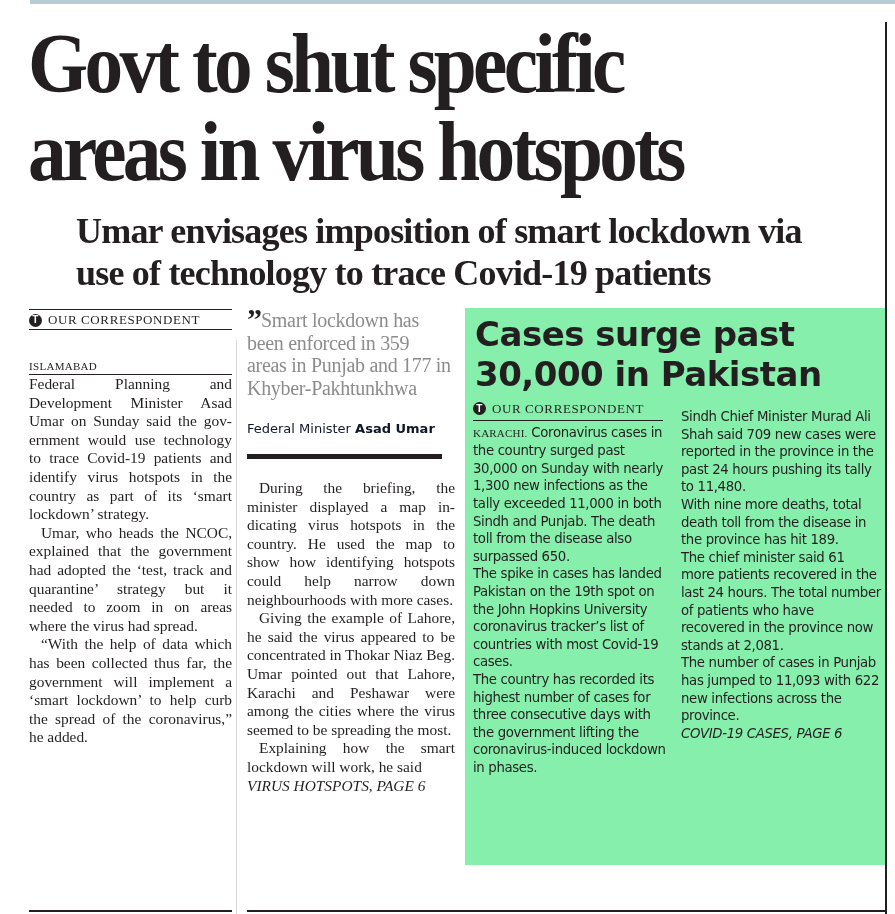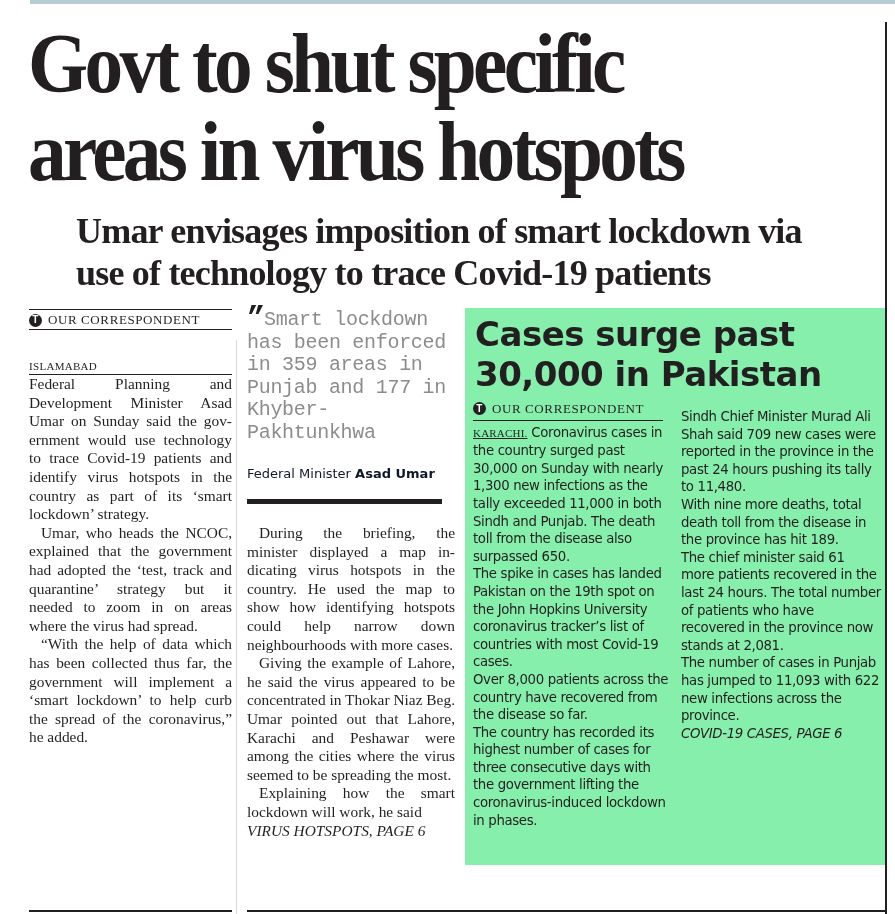"”Smart lockdown has been enforced" .pull-quote { font-family: Liberation Mono, monospace -> Liberation Serif, serif }
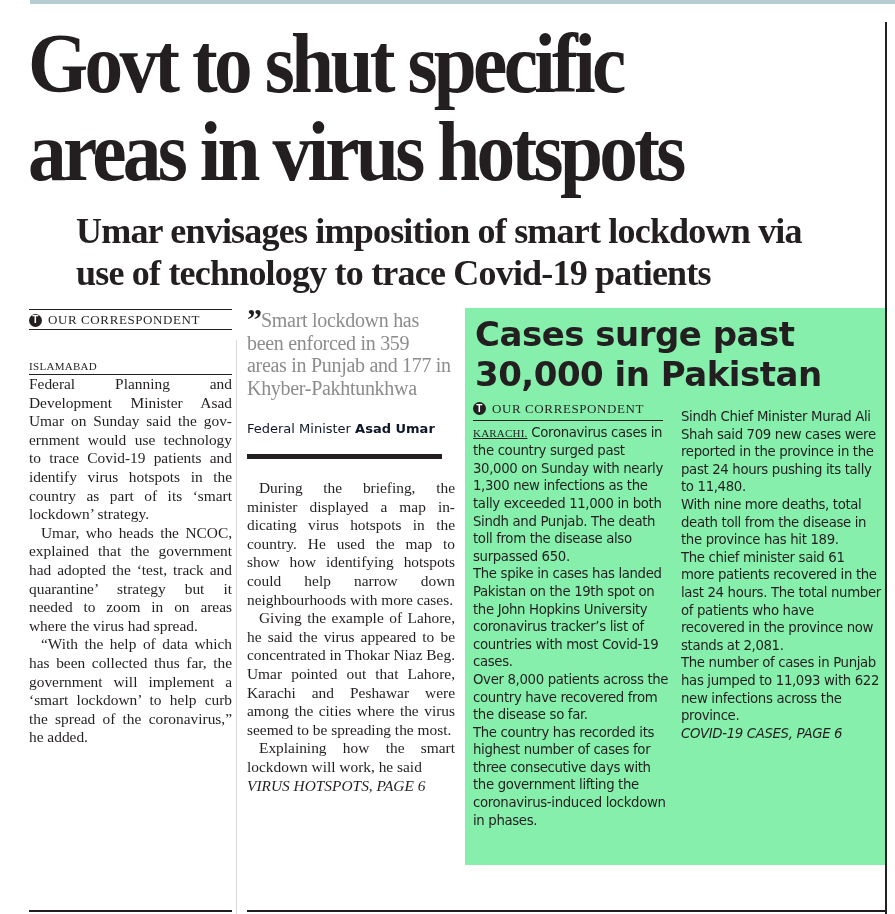"KARACHI." .dateline-inline { text-decoration: underline -> none }
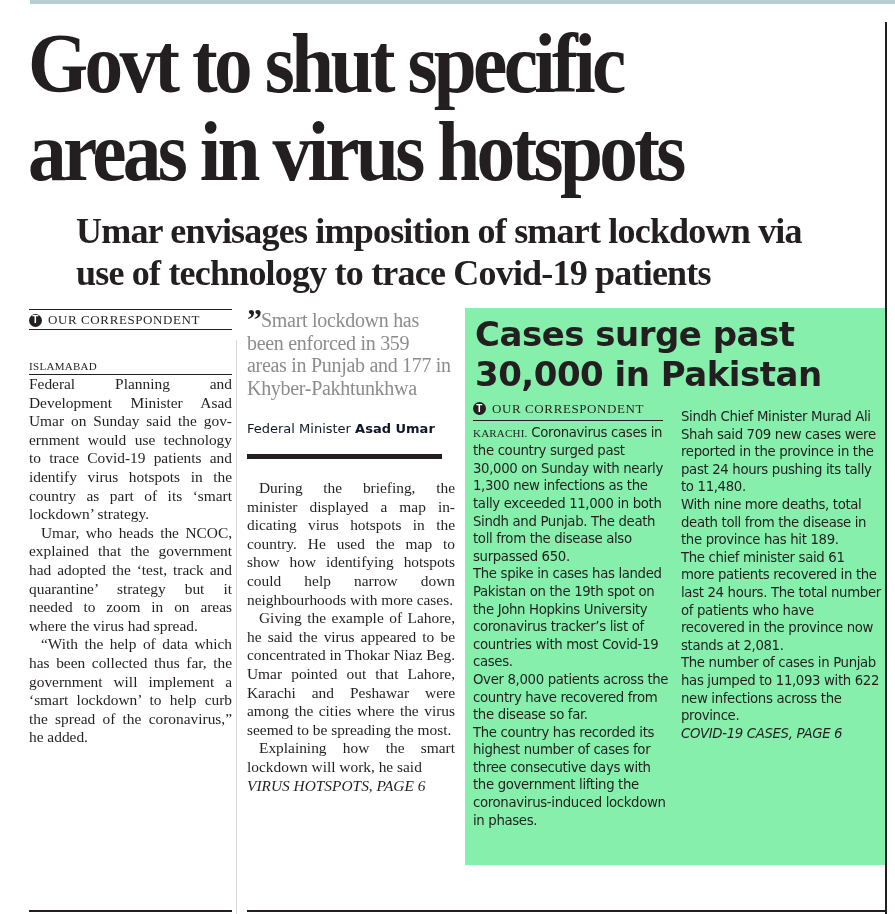"Over 8,000 patients across the" p { html: <p>Over 8,000 patients across the country have recovered from the disease so far.</p> -> none }
